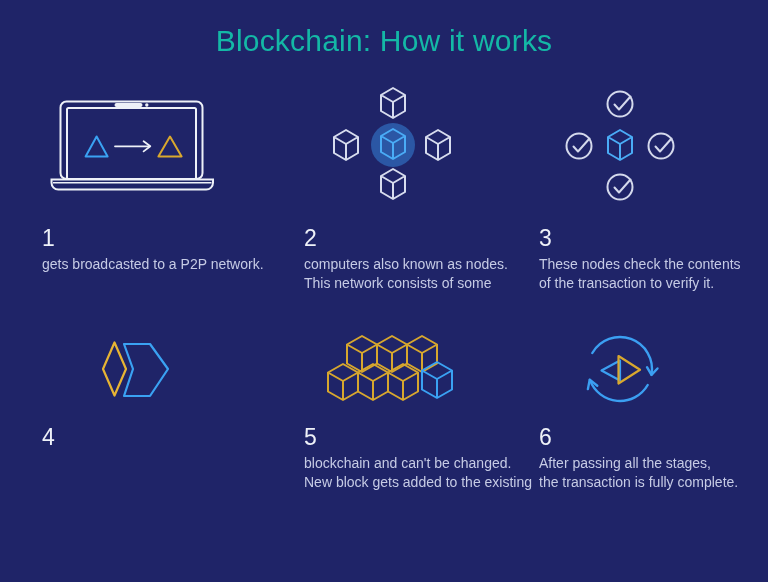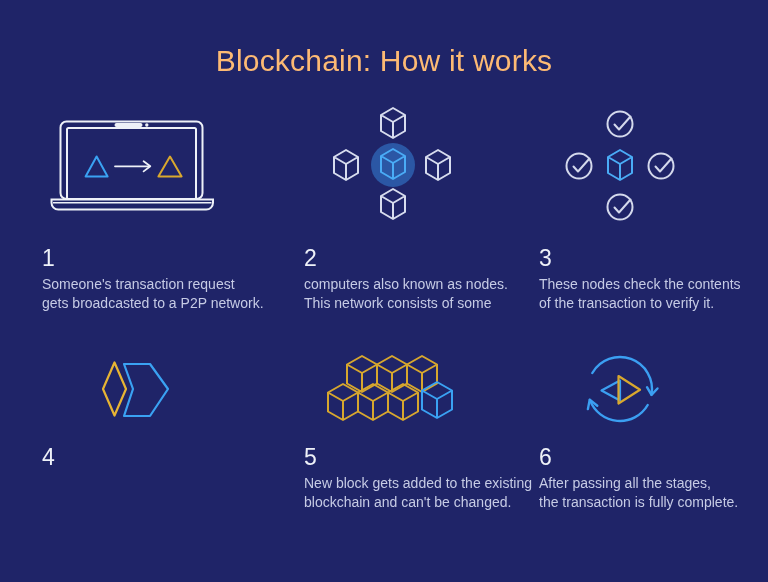"Blockchain: How it works" .title { color: #fdba74 -> #14b8a6; padding-top: 42px -> 22px }
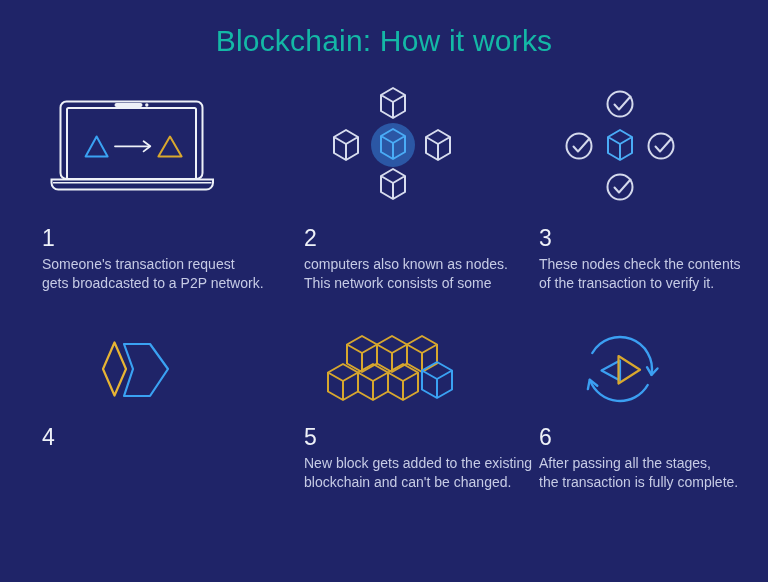"Someone's transaction request" div { html: <div>Someone's transaction request</div> -> none }
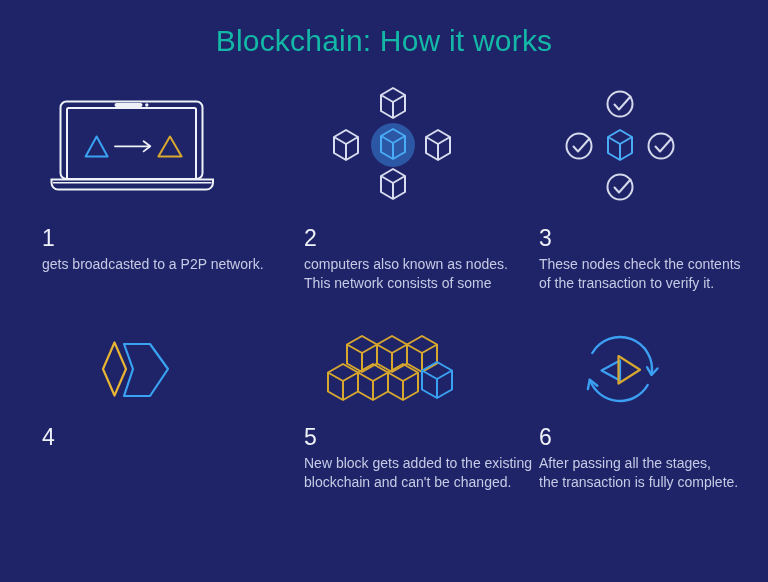"New block gets added to" div { order: before "blockchain and can't be changed." -> after "blockchain and can't be changed." }
